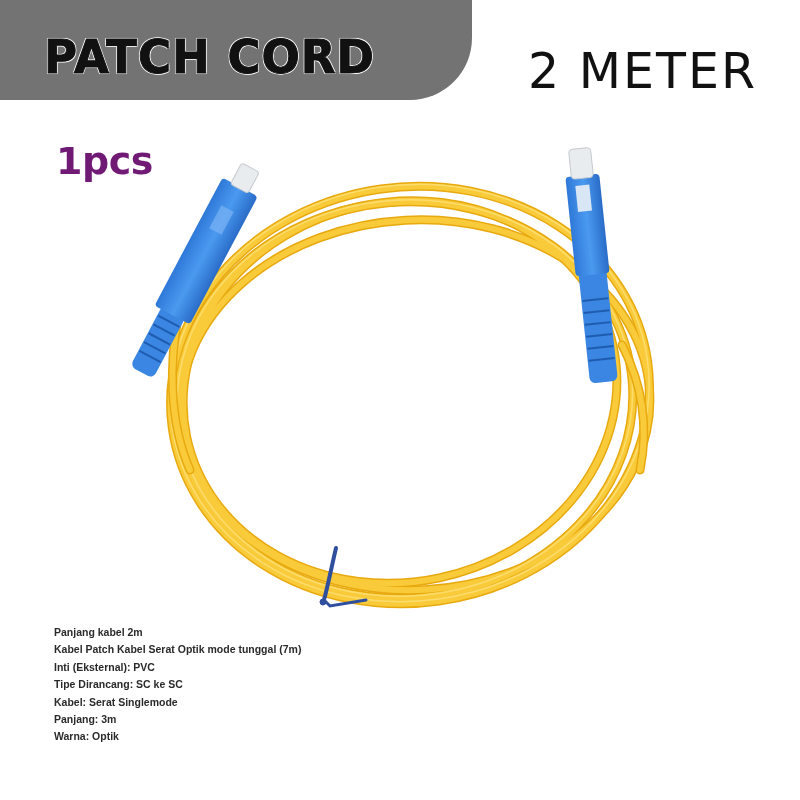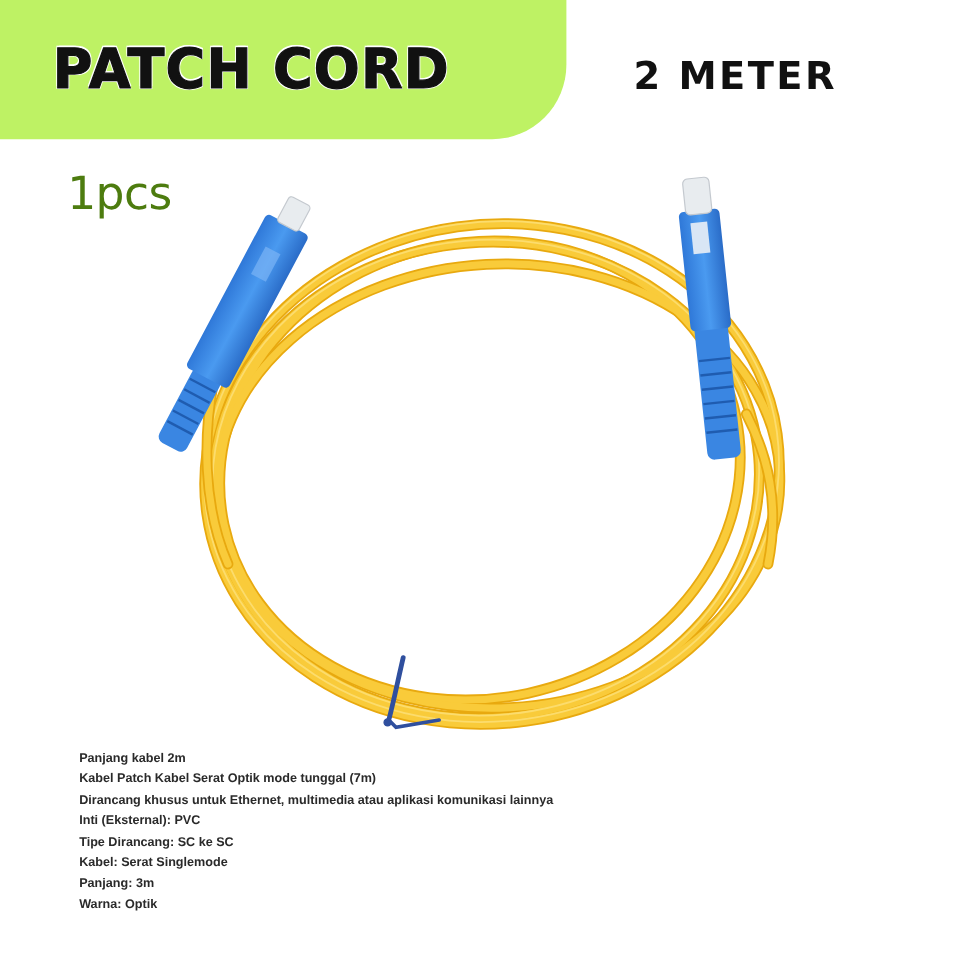"PATCH CORD" .banner { background: #bef264 -> #737373; height: 116px -> 100px }
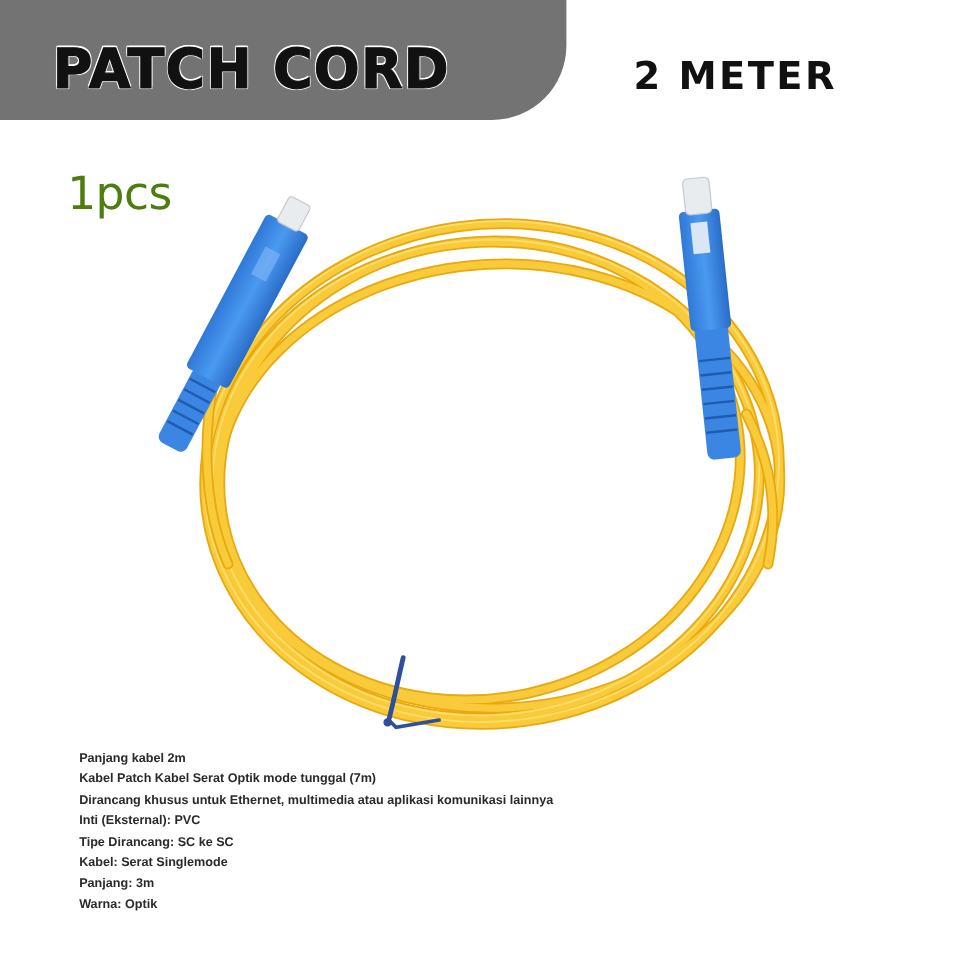"2 METER" .length-label { font-size: 32px -> 49px; font-weight: bold -> normal }
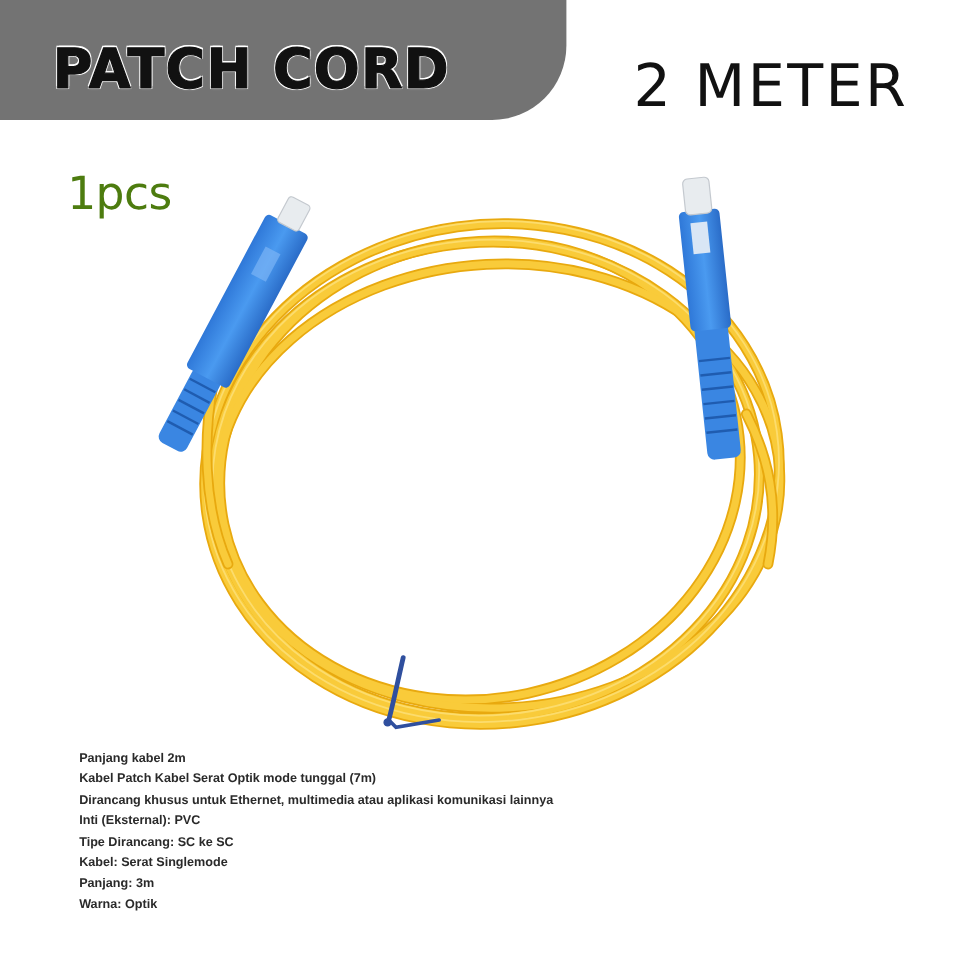"1pcs" .qty-label { color: #4d7c0f -> #701a75; font-weight: normal -> bold }
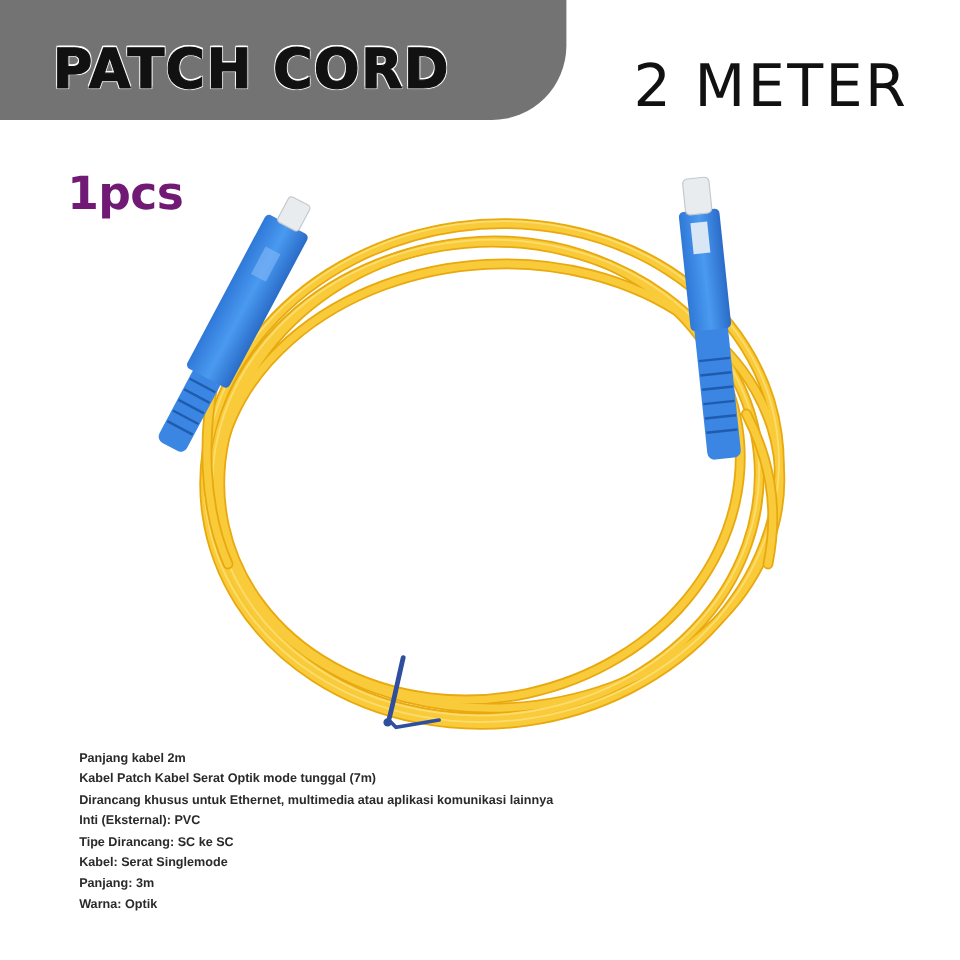"Panjang kabel 2m" .spec-line { margin-left: 12px -> none }
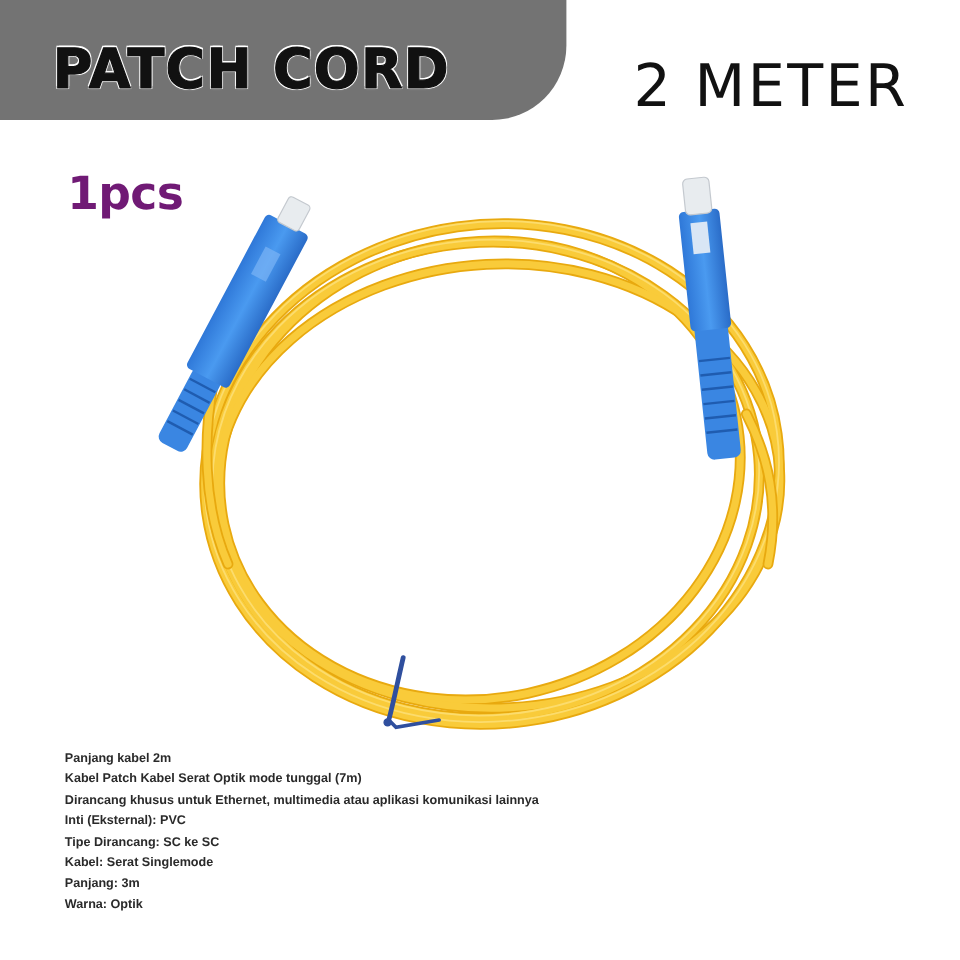"Dirancang khusus untuk Ethernet," div.spec-line { html: <div>Dirancang khusus untuk Ethernet, multimedia atau aplikasi komunikasi lainnya</div> -> none }
